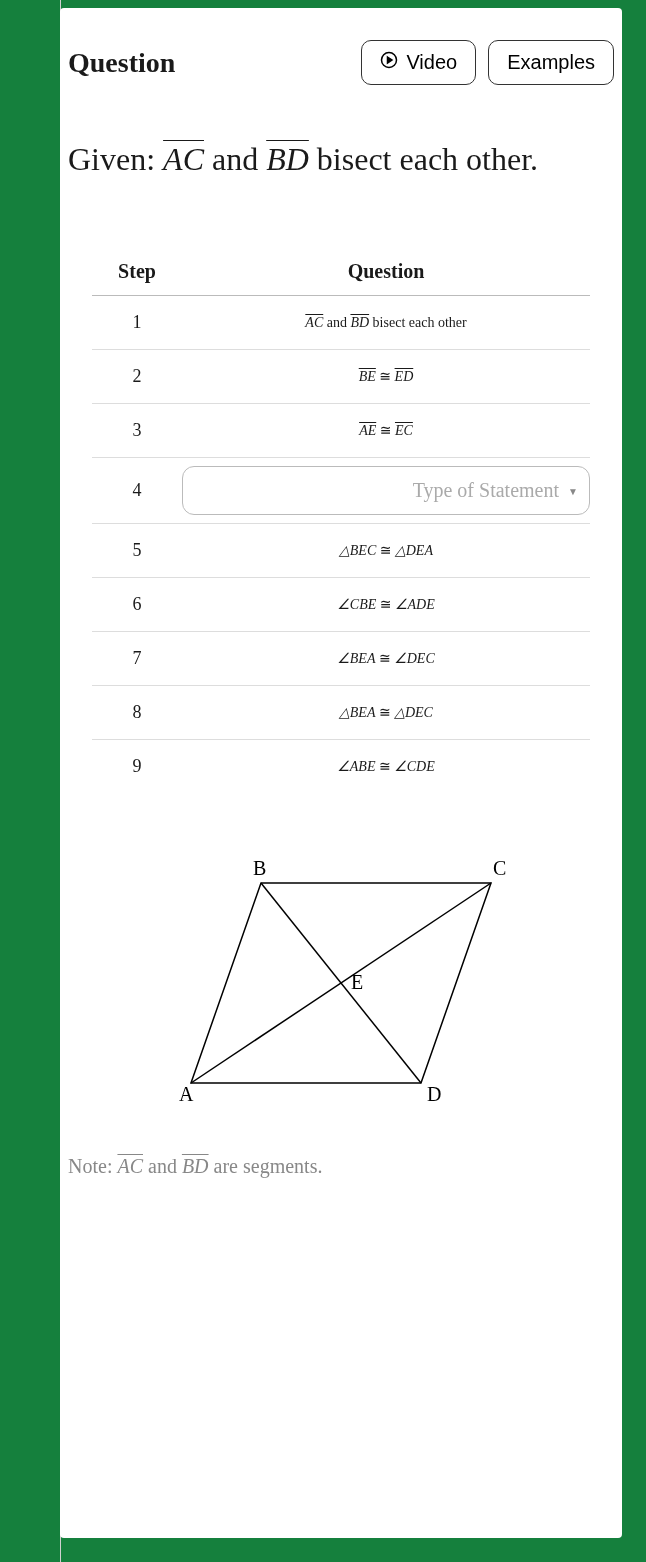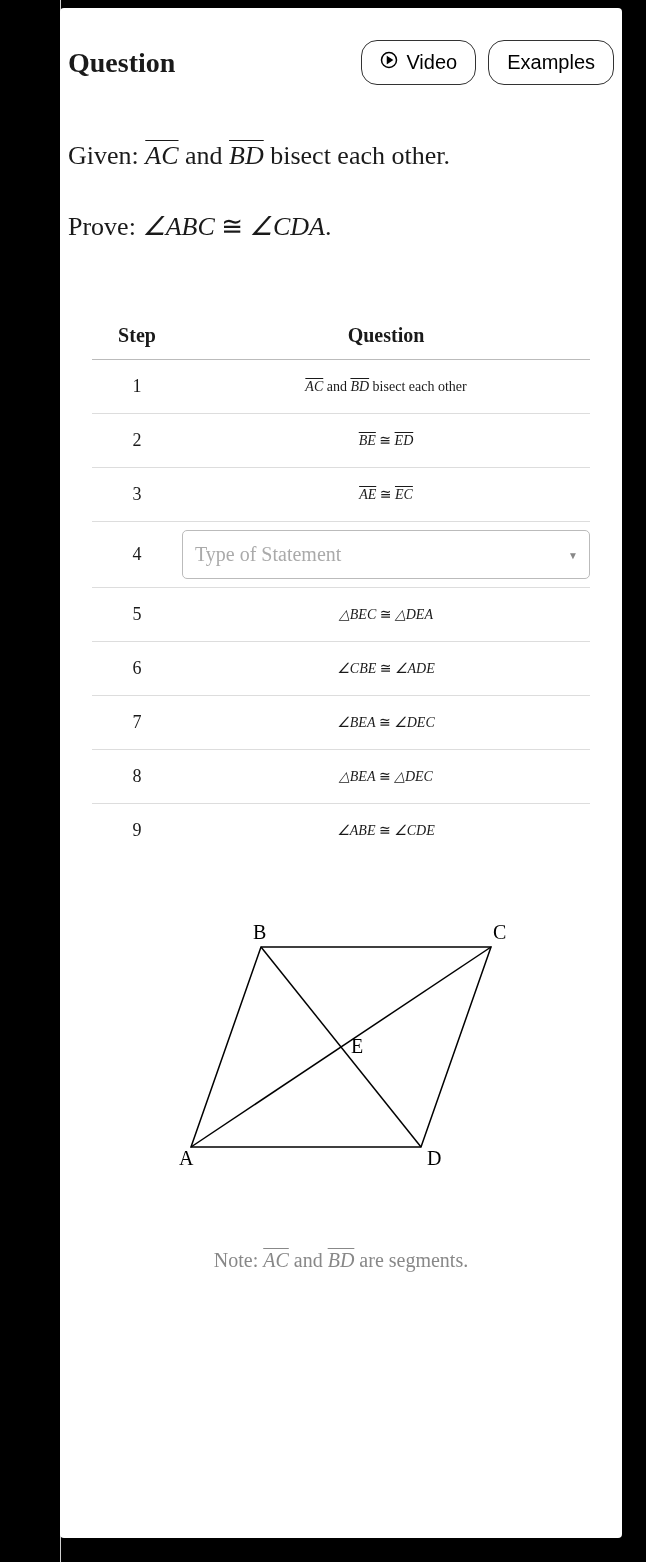"Question" .page { background: #000000 -> #15803d }
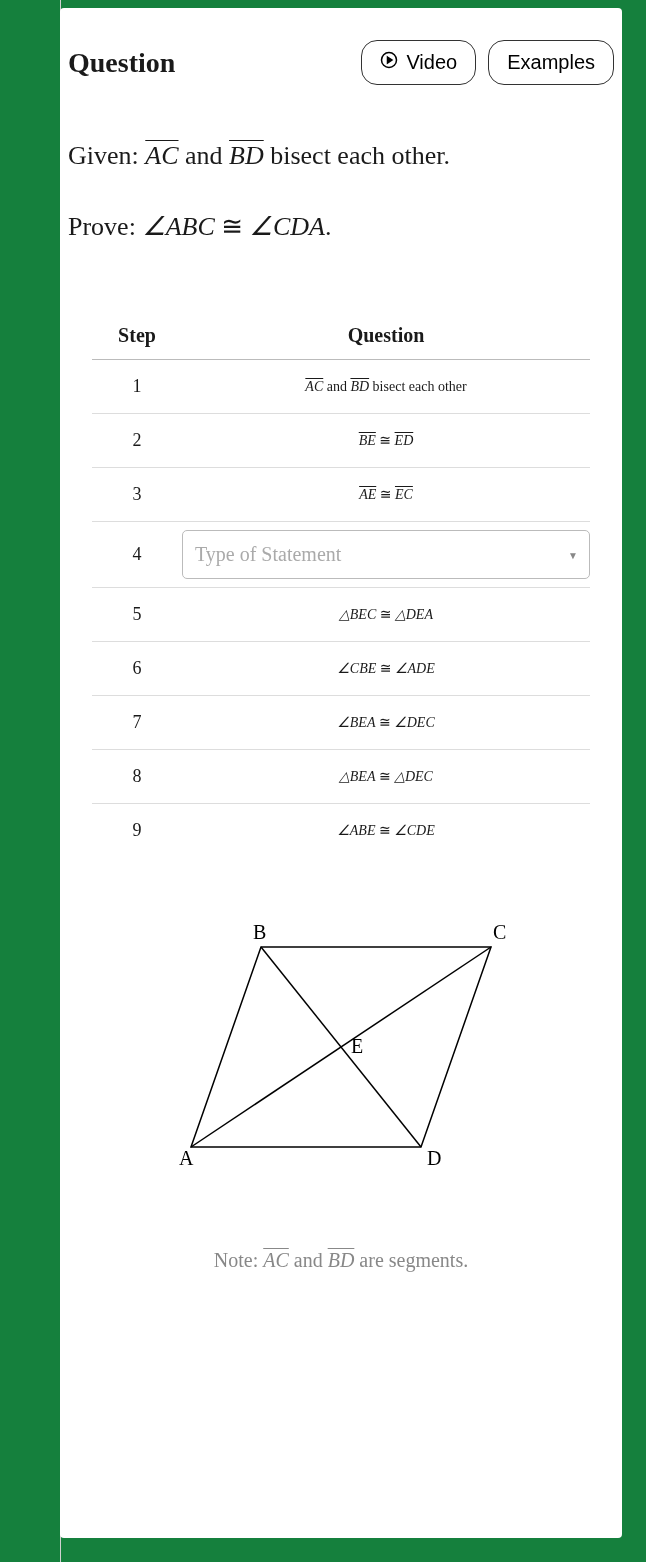"Video" .btn { border-radius: 16px -> 10px }
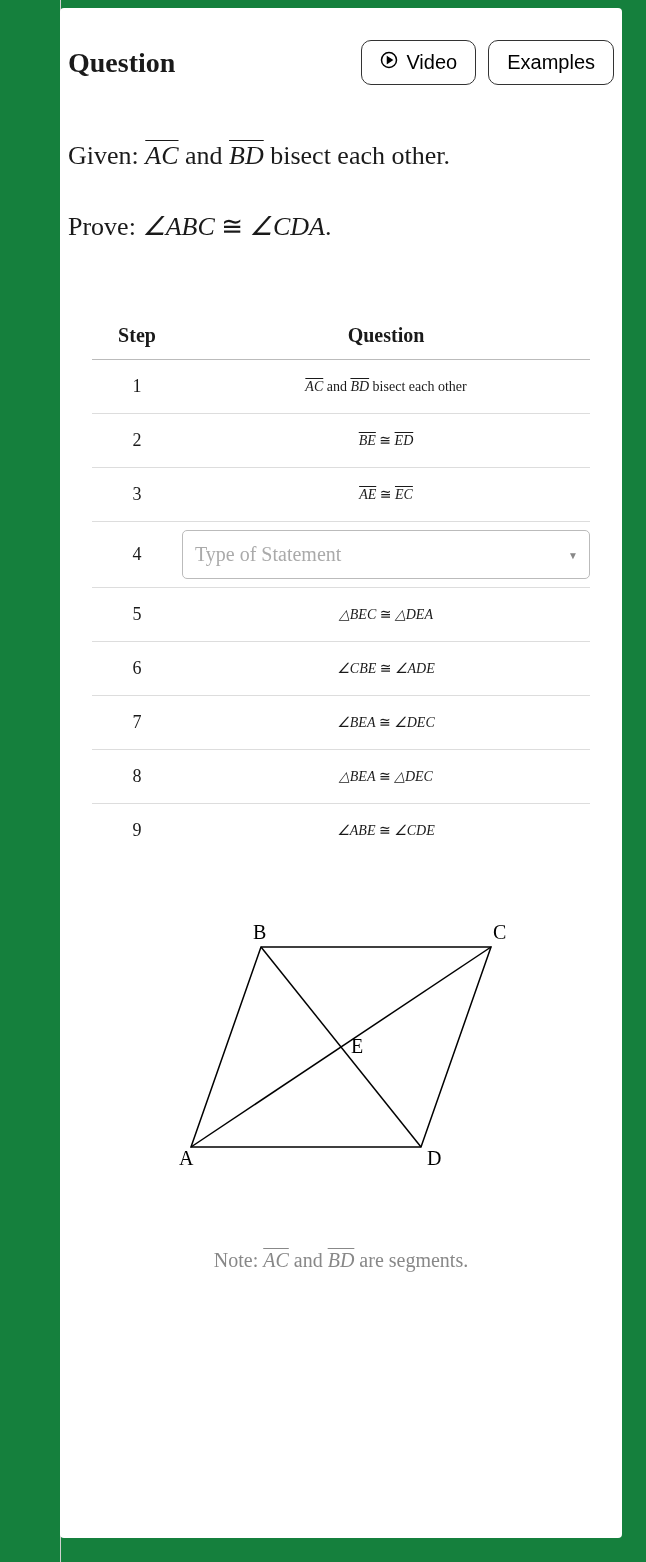"Given: AC and BD bisect" .given, .prove { font-size: 26px -> 32px }
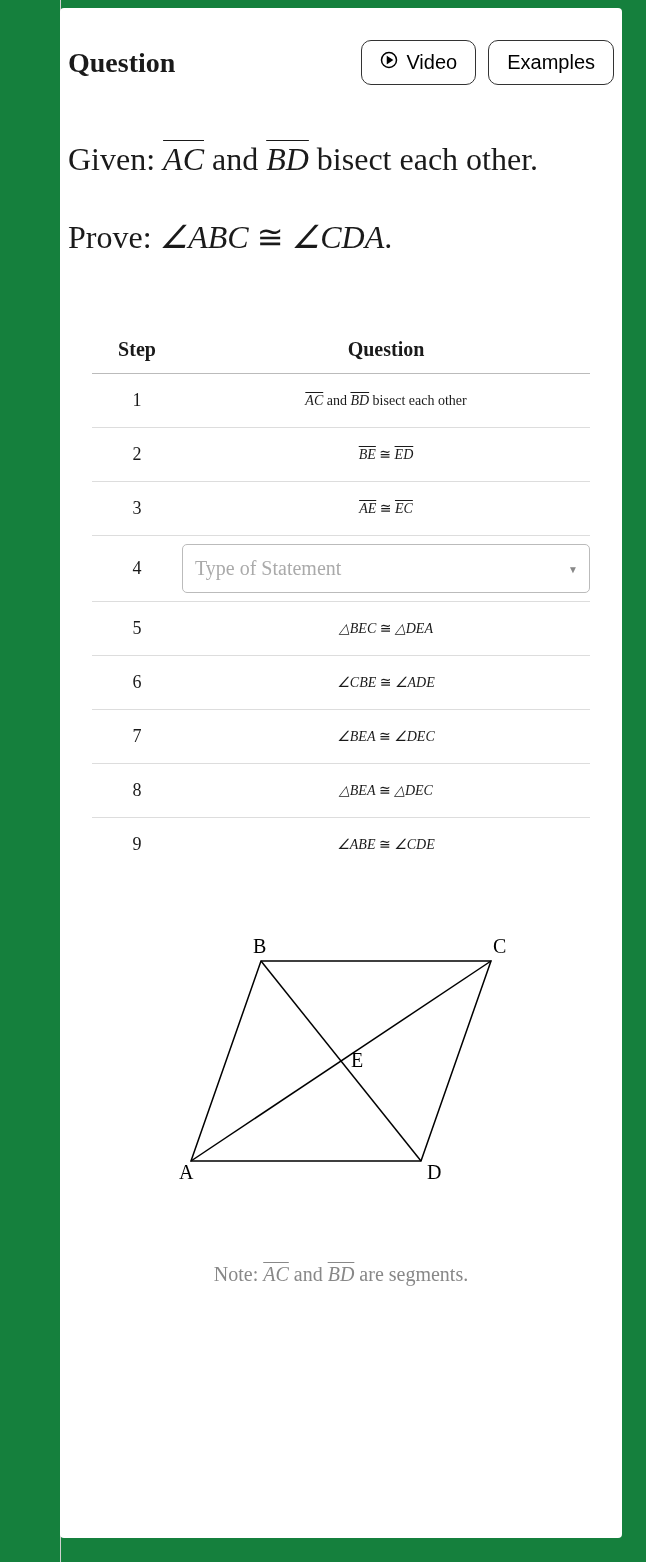"Prove: ∠ABC ≅ ∠CDA." div.prove { html: <div> <span>Prove: </span><span>∠ABC</span><span> ≅ </span><span>∠CDA</span><span>.</span> </div> -> none }
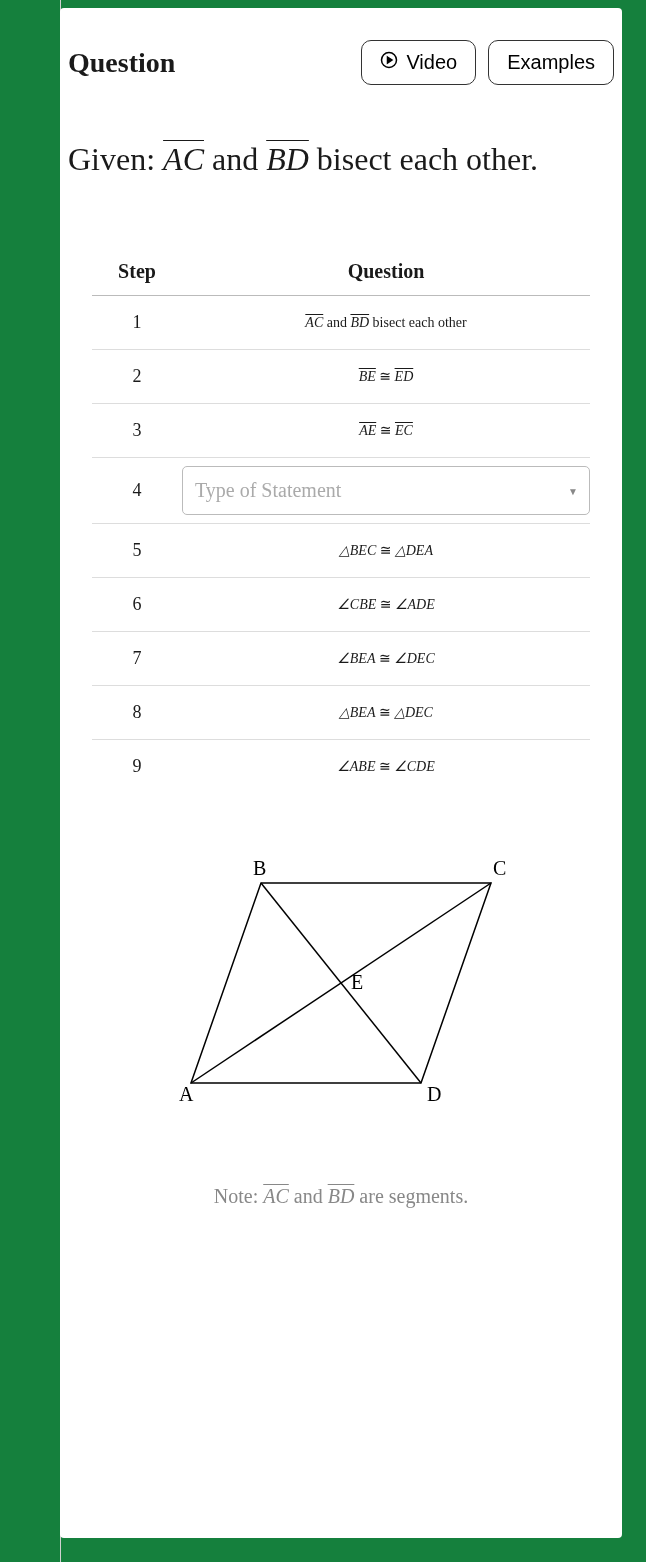"Type of Statement" .type-select { border-radius: 5px -> 12px; text-align: left -> right }
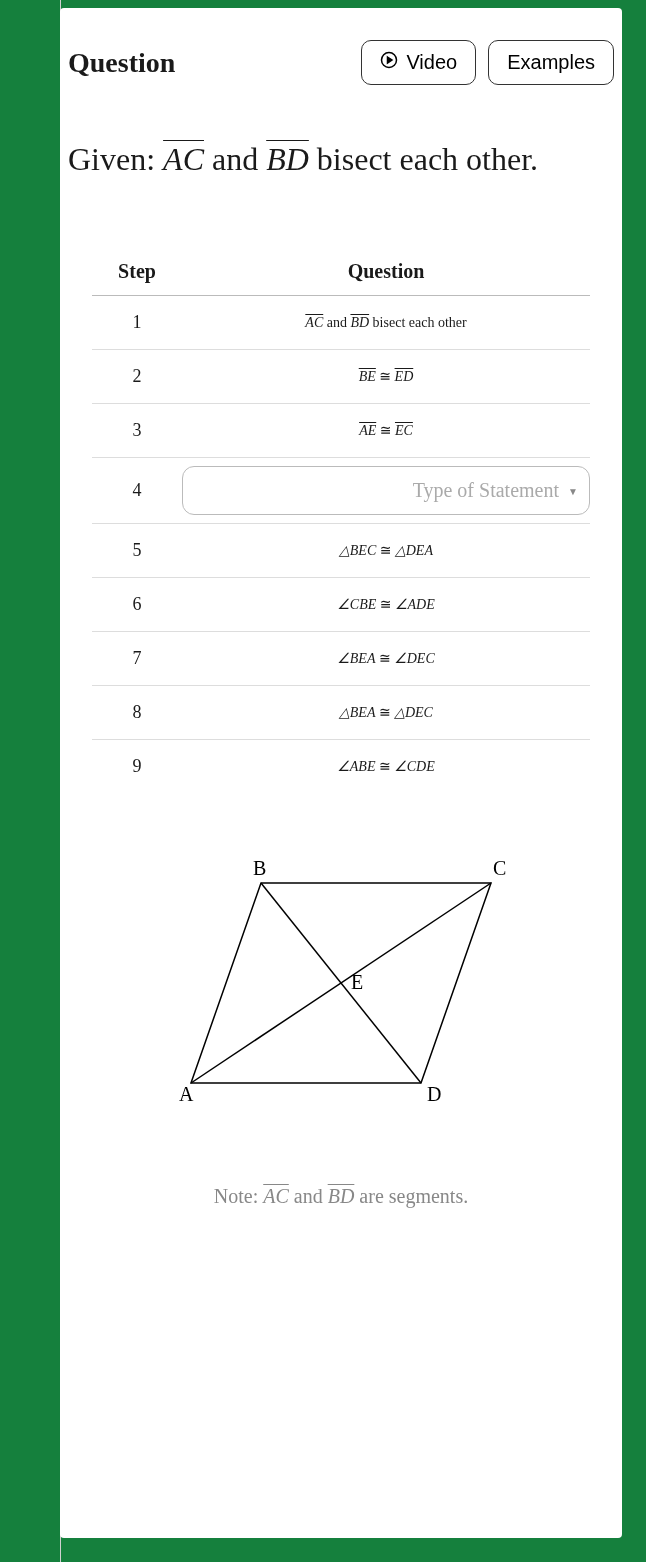"Note: AC and BD are" .note { margin-top: 78px -> 48px; text-align: center -> left }
